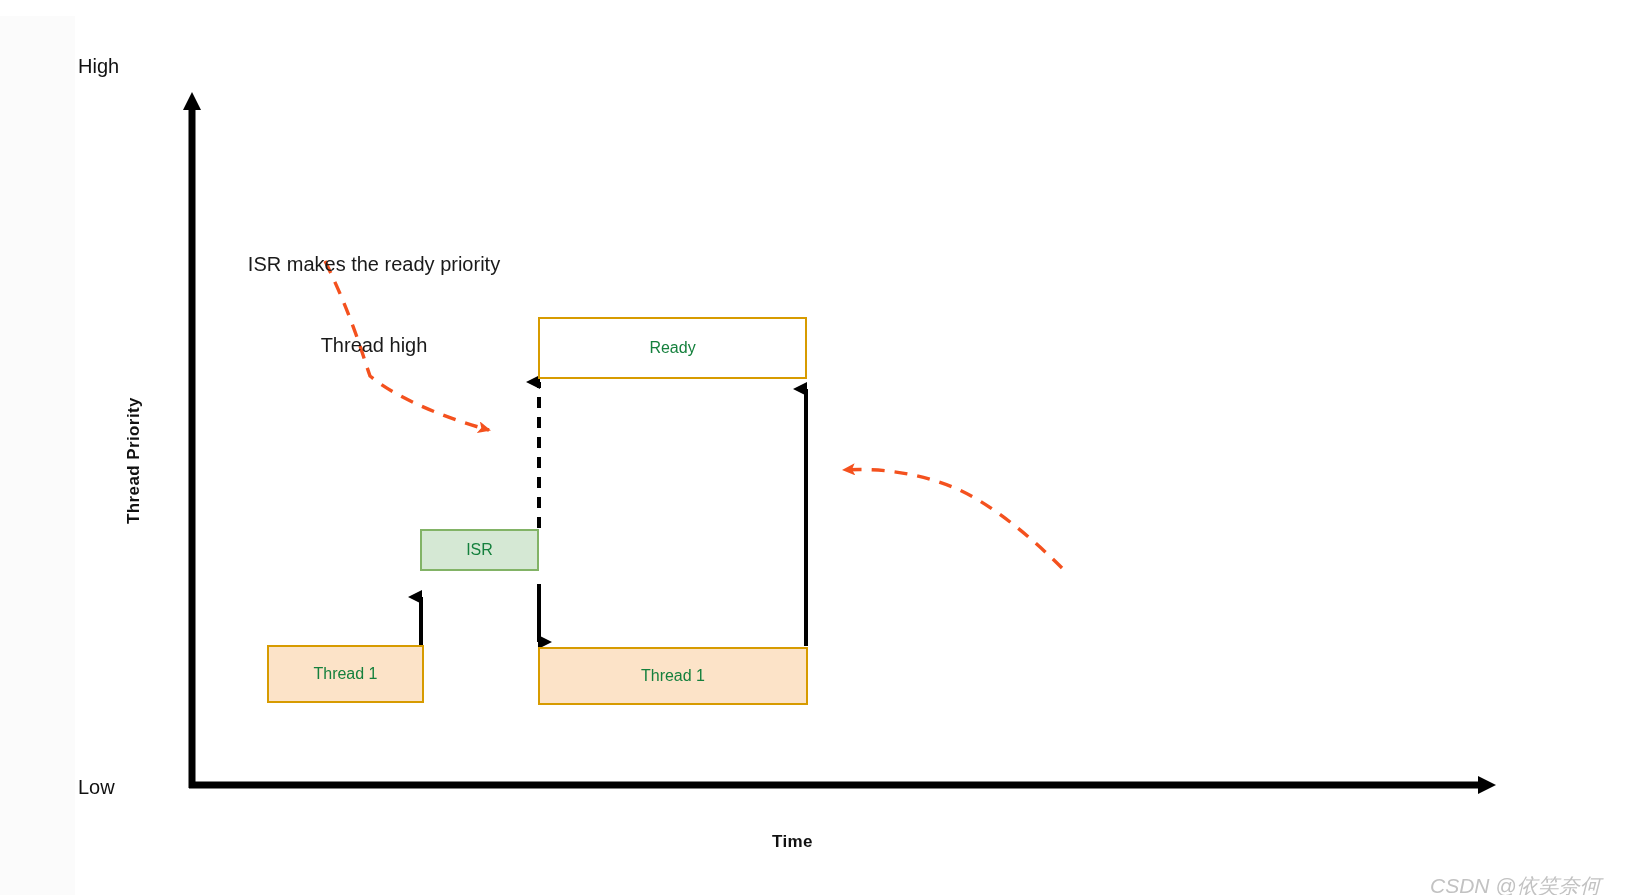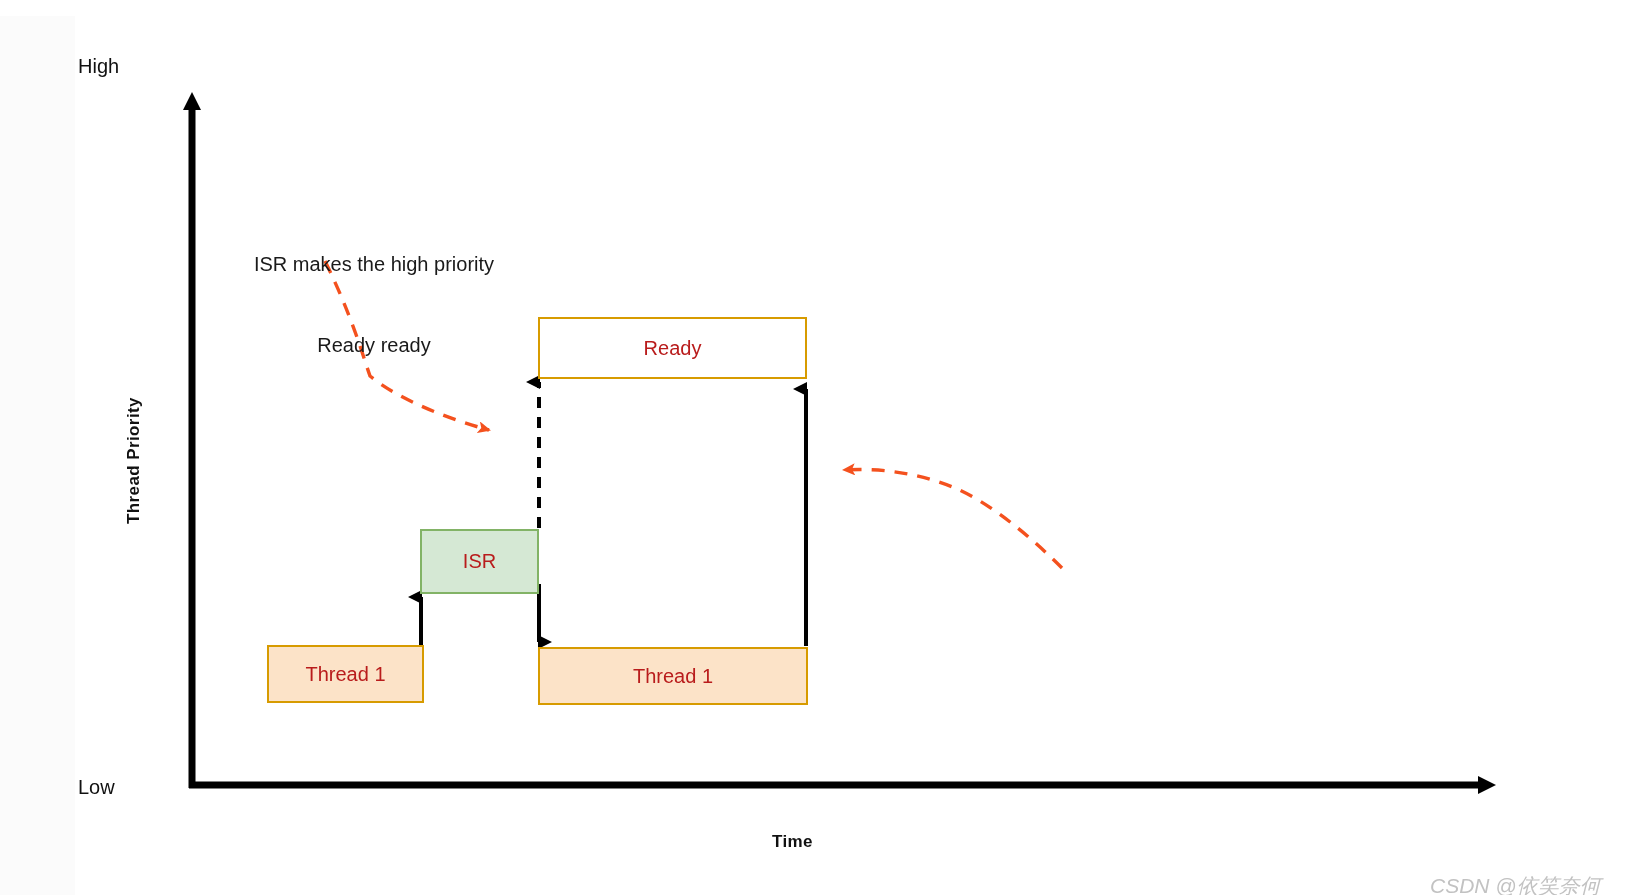"ISR makes the high priority" div { text: high -> ready }
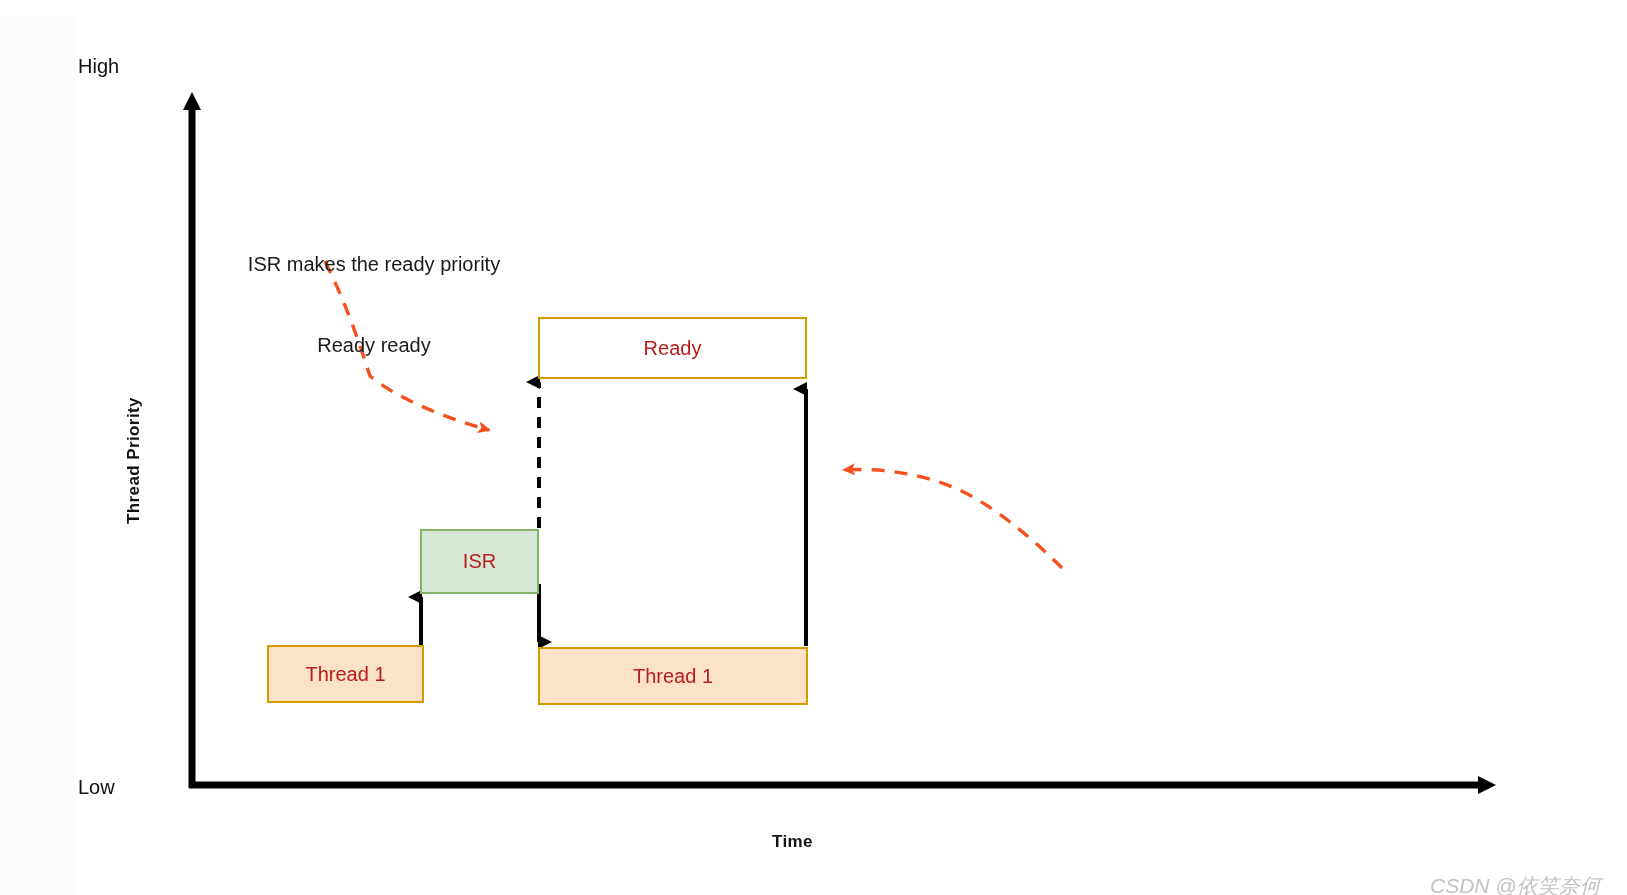"Ready ready" div { text: Ready ready -> Thread high }
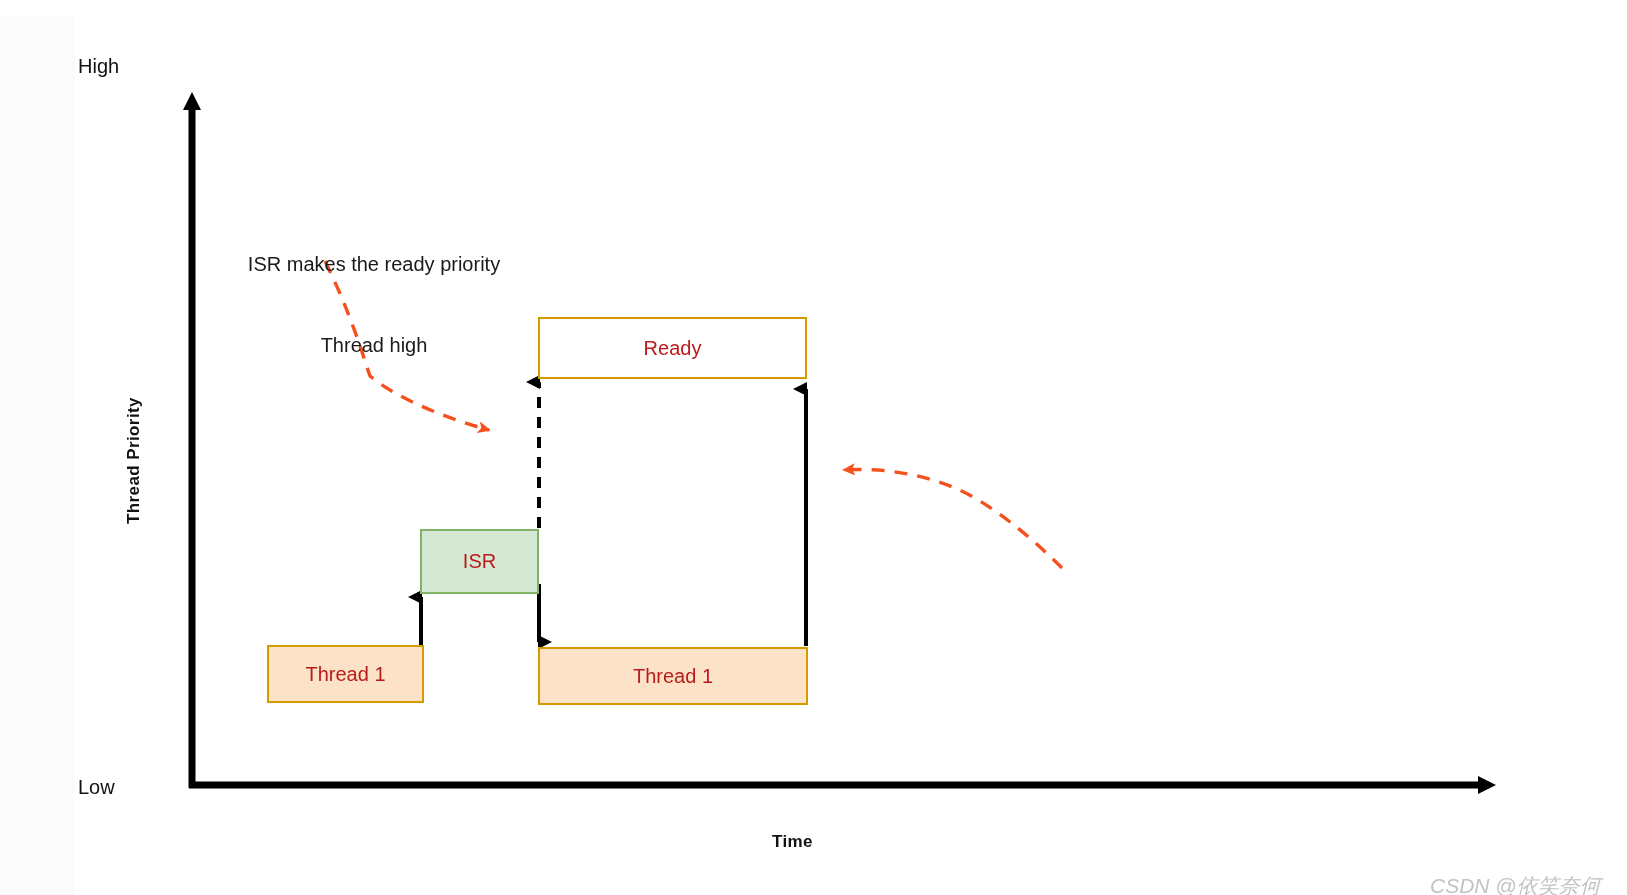"Ready" .box-label { color: #b91c1c -> #15803d; font-size: 20px -> 16px }
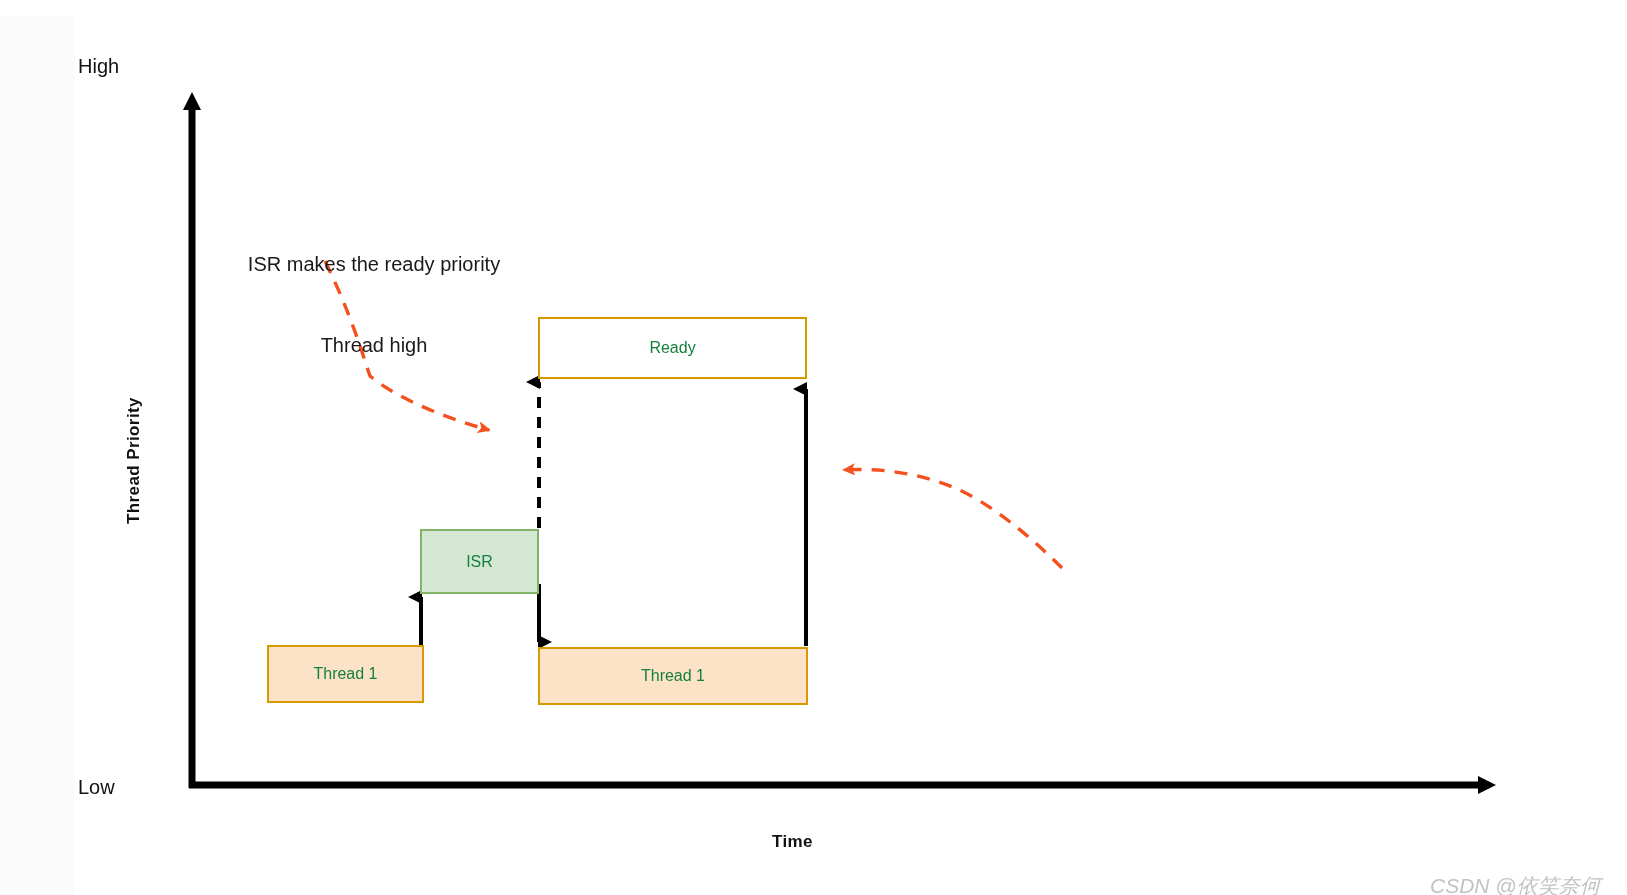"ISR" div.box { height: 65px -> 42px }
